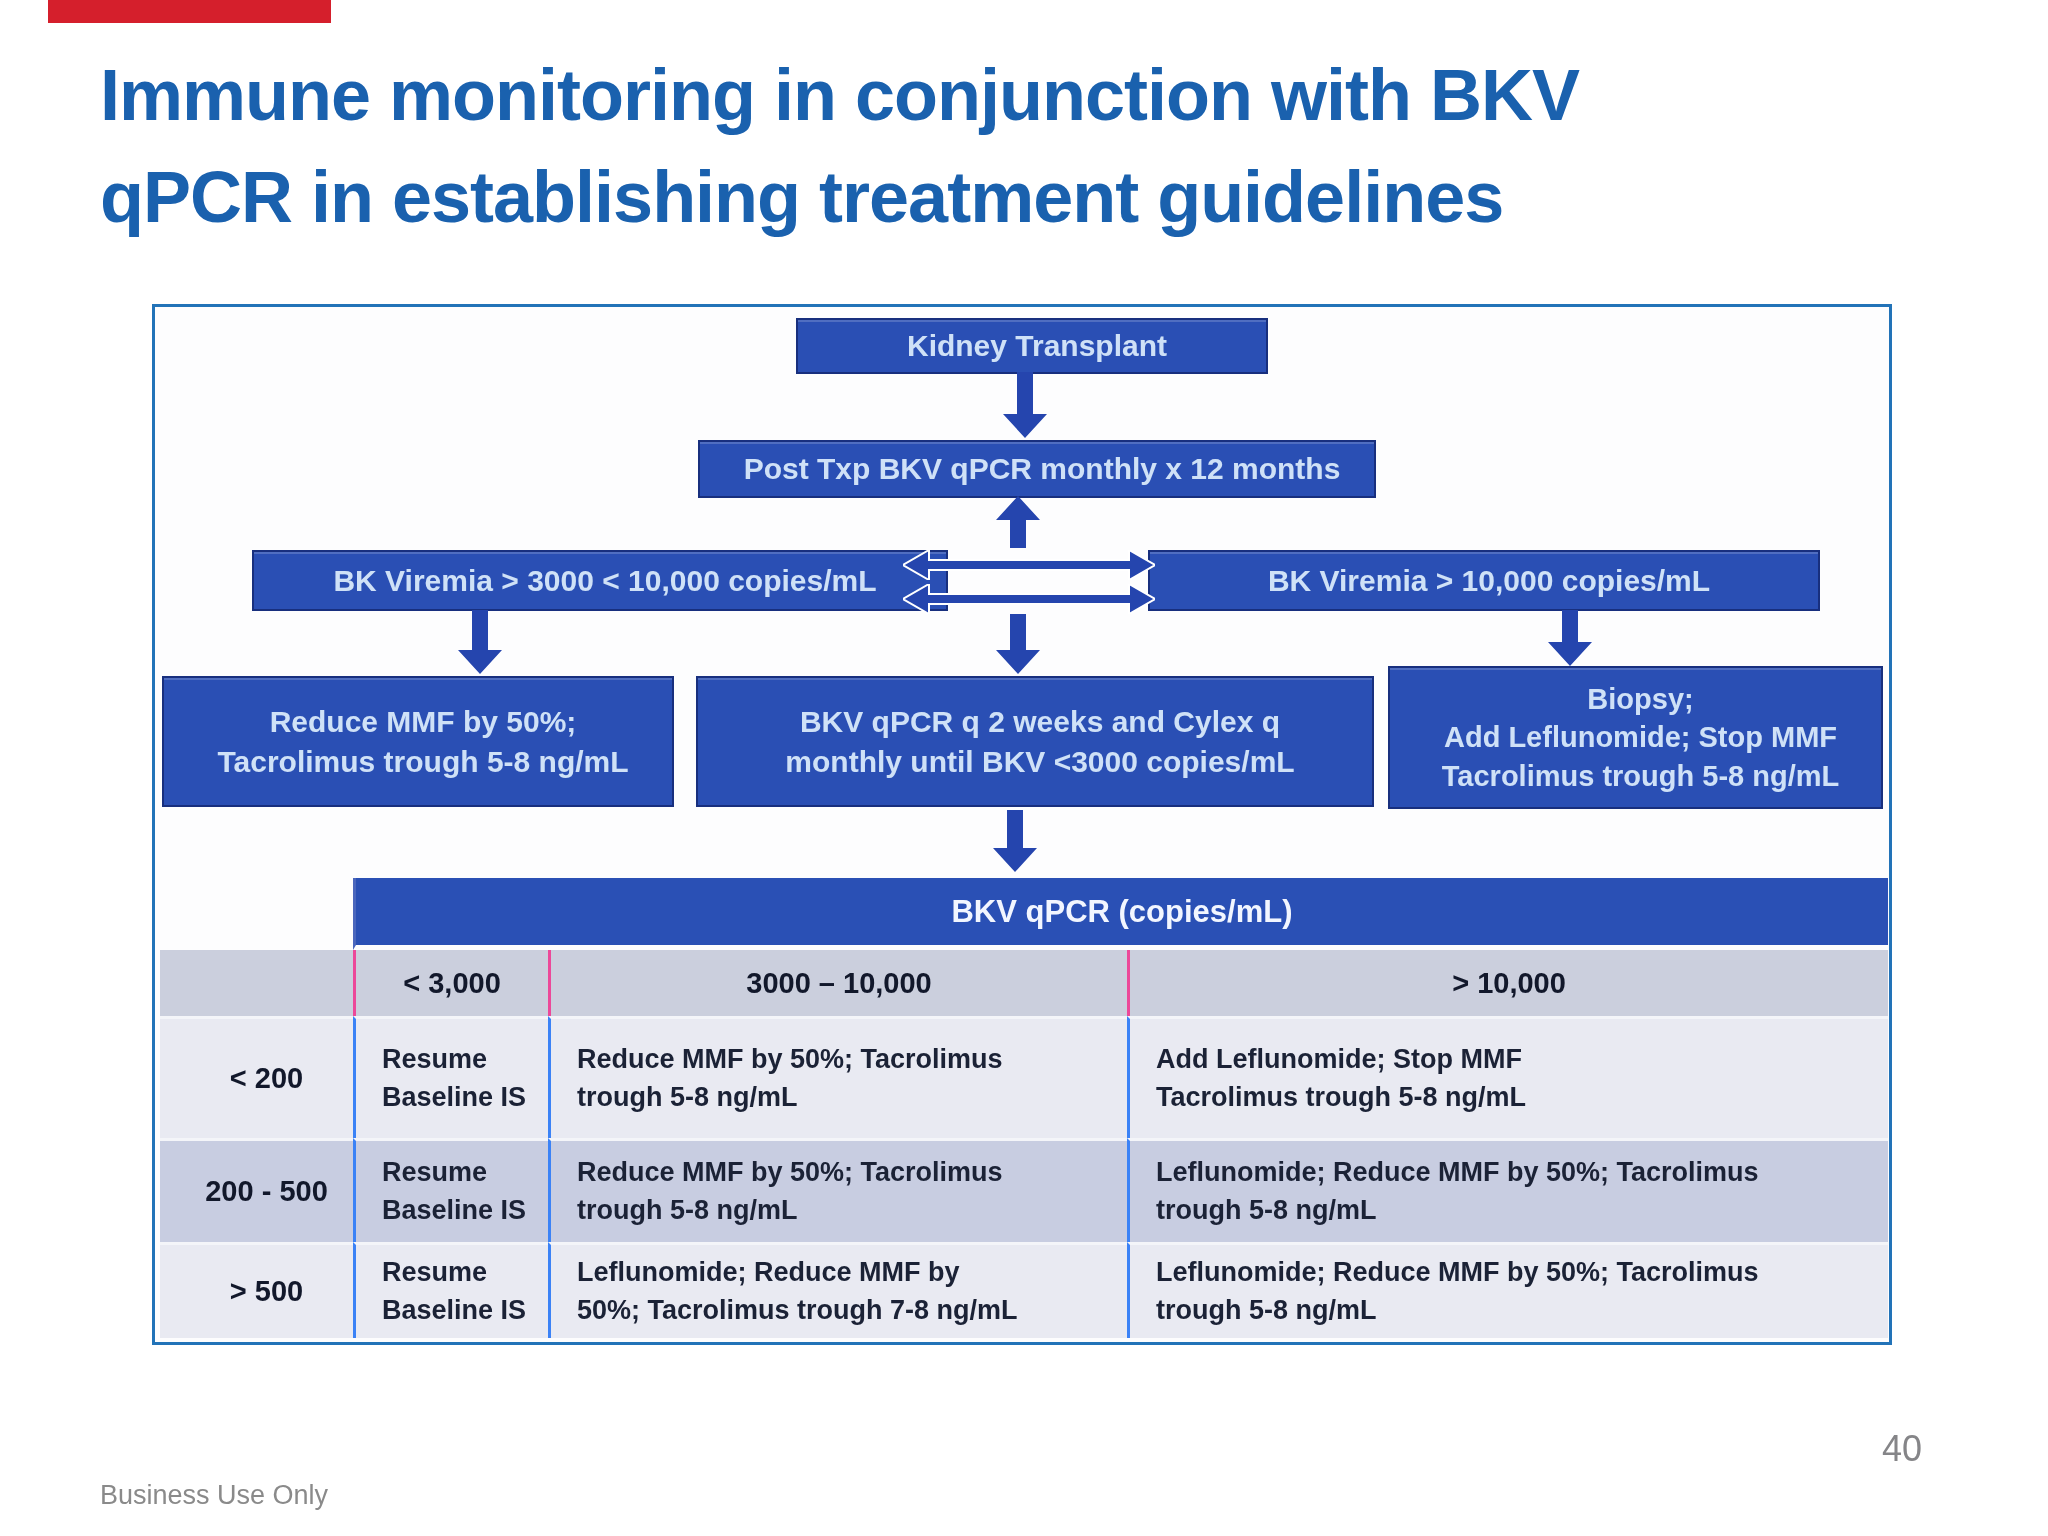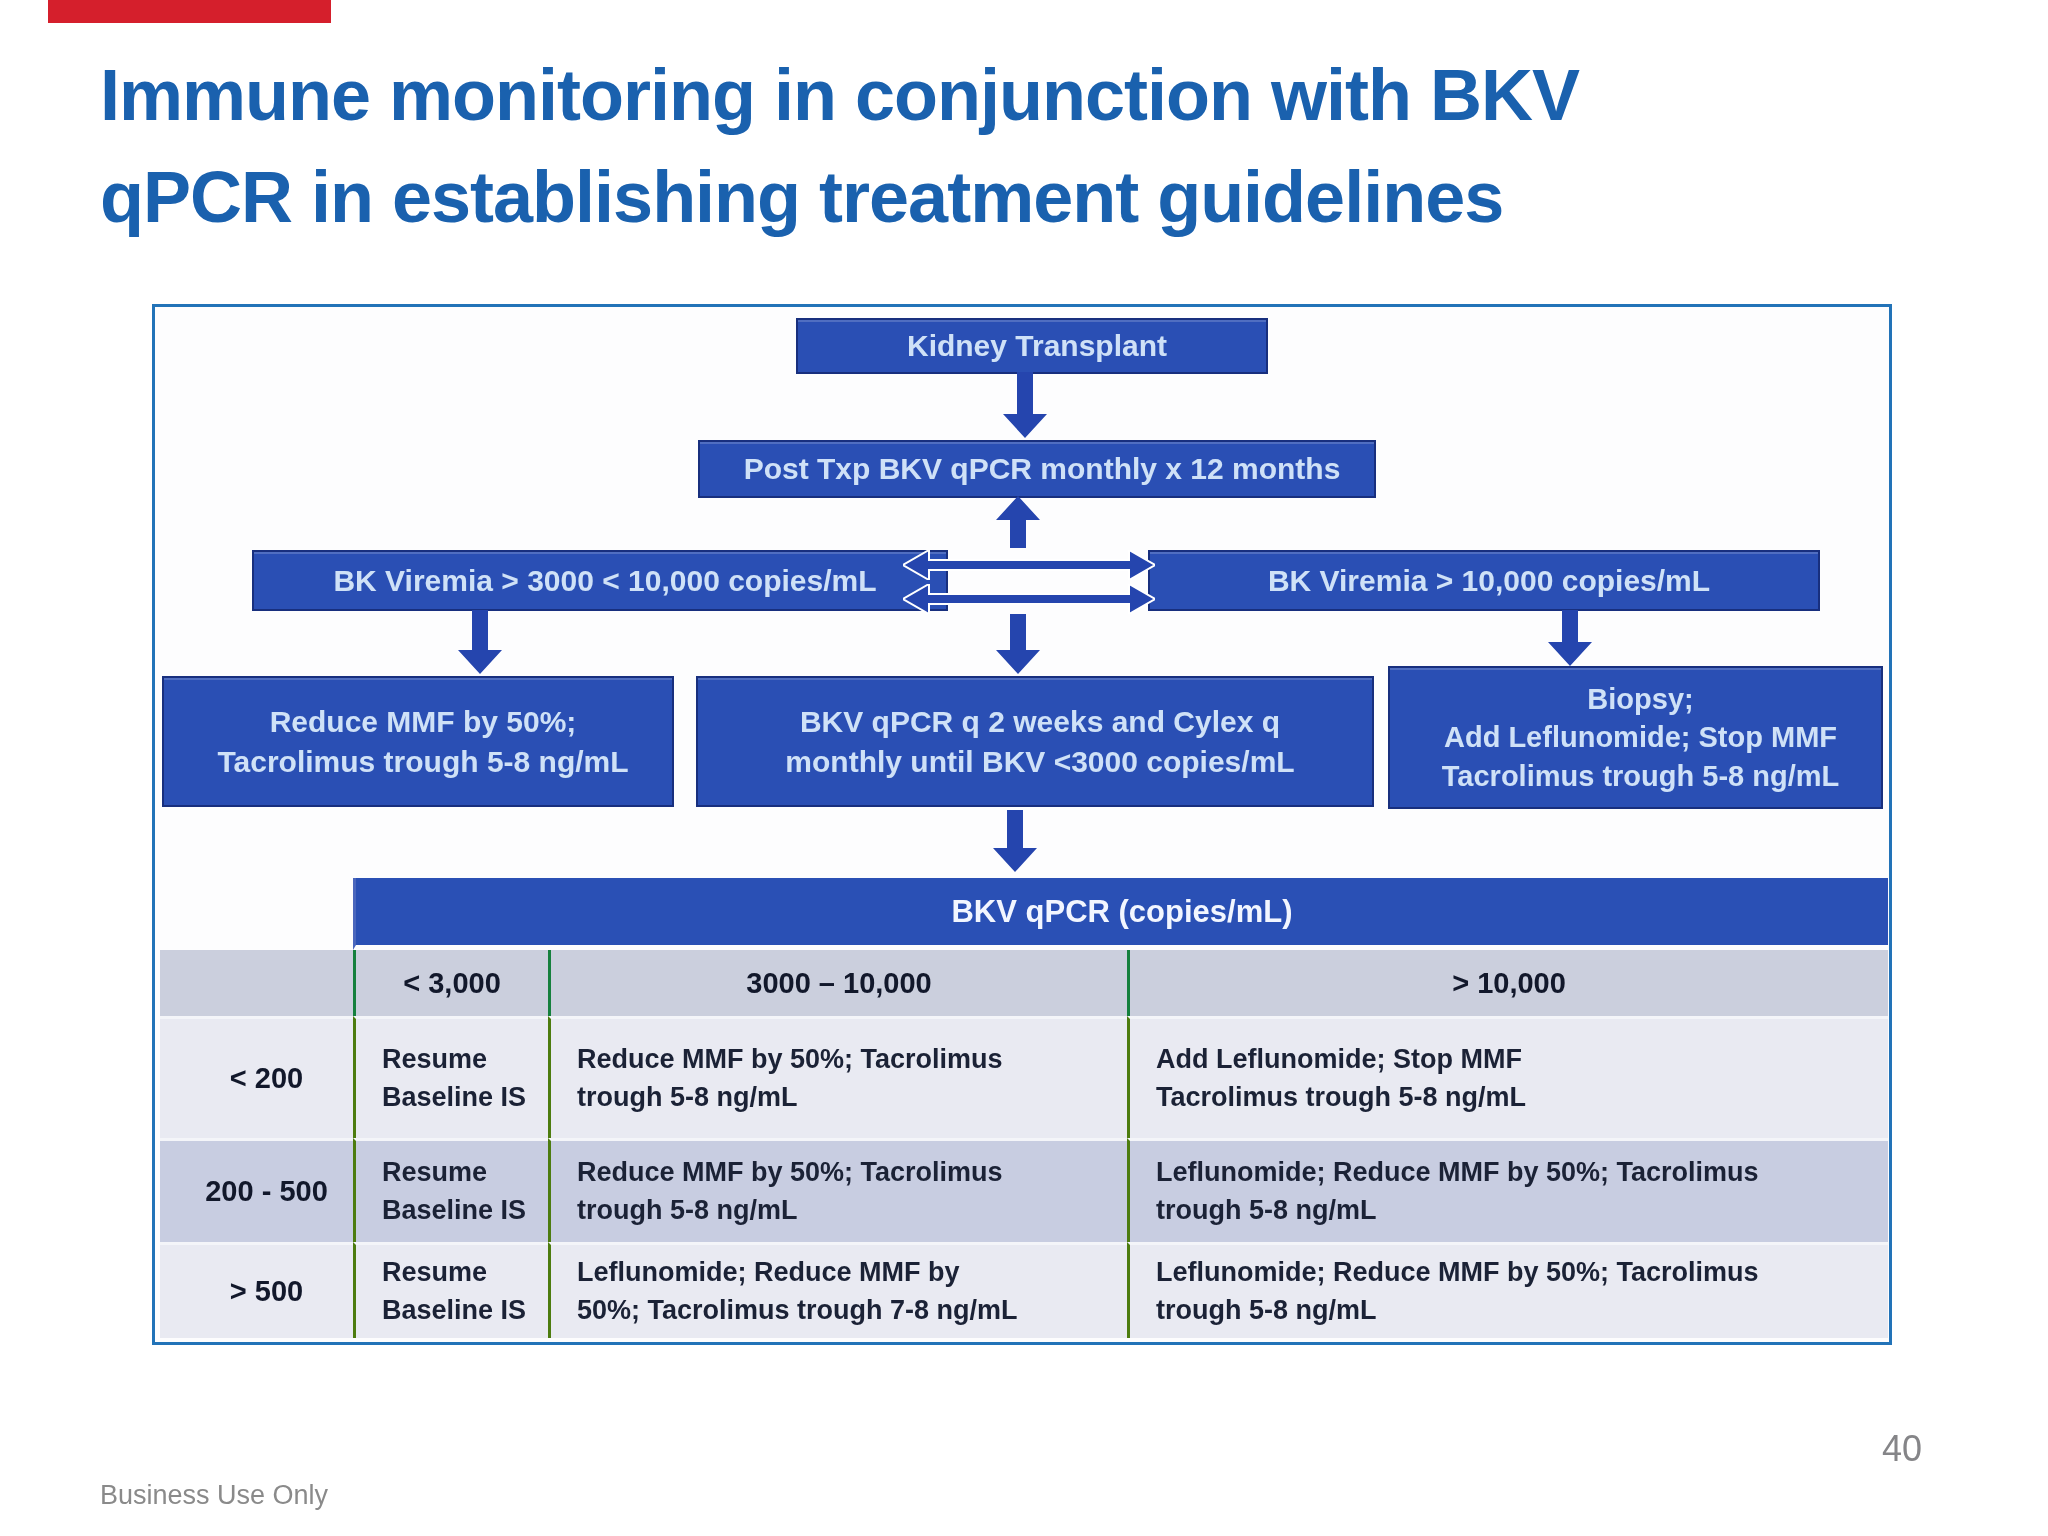"< 3,000" .sh-div { border-left: 3px solid #15803d -> 3px solid #ec4899 }
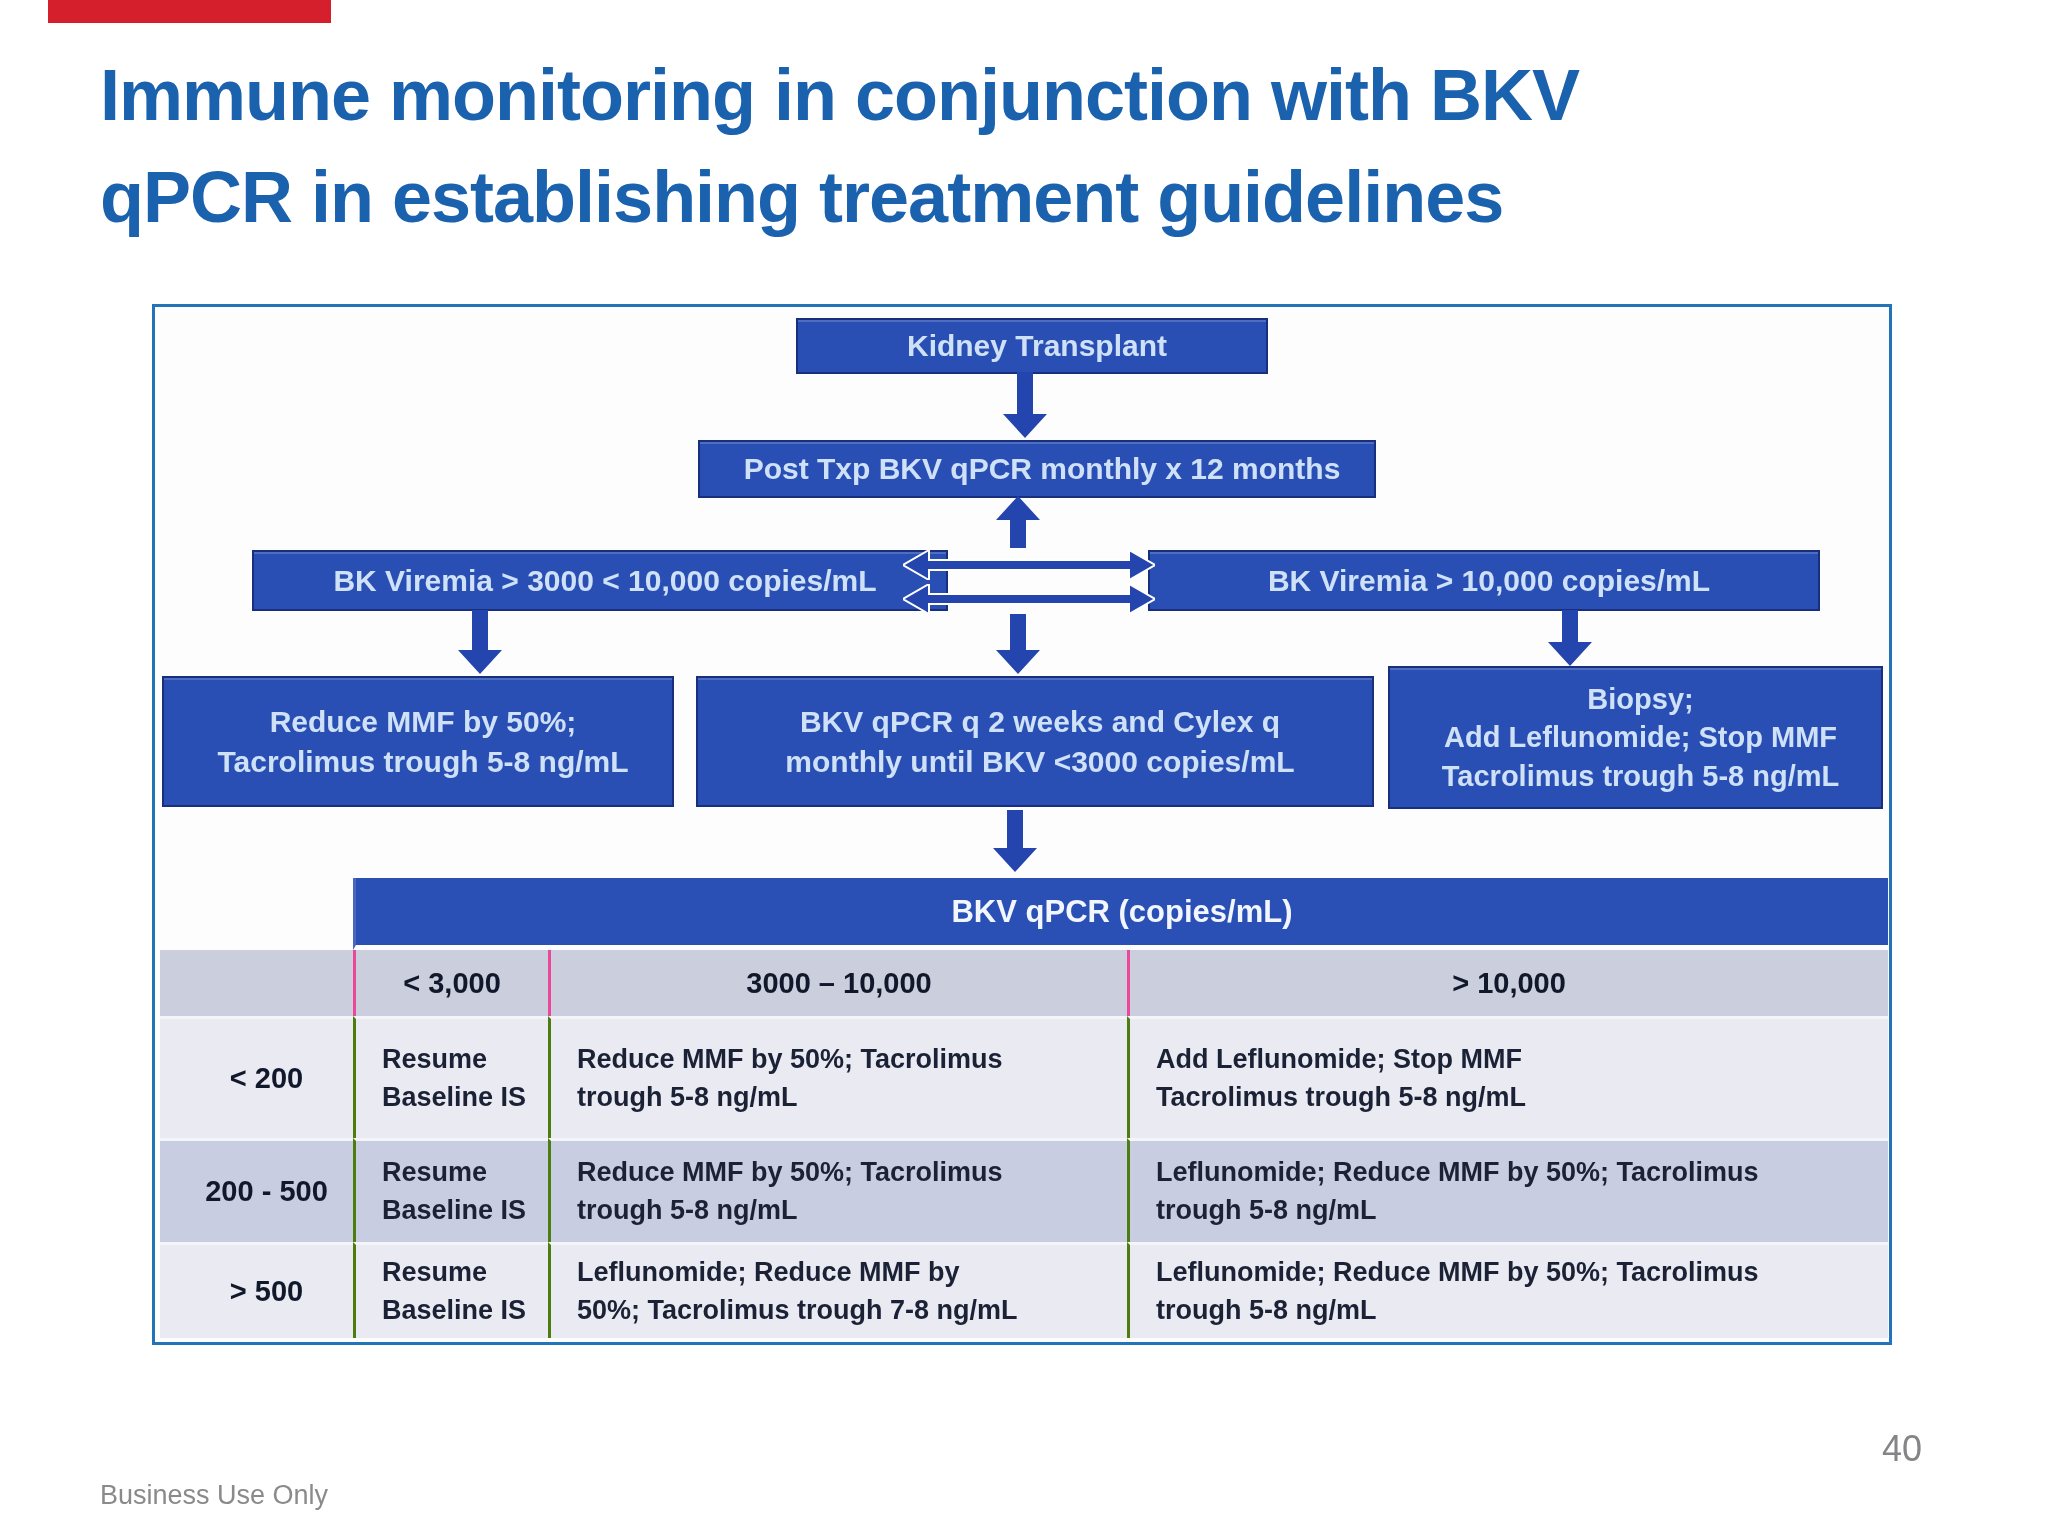"Resume" .body-cell { border-left: 3px solid #4d7c0f -> 3px solid #3b82f6 }
